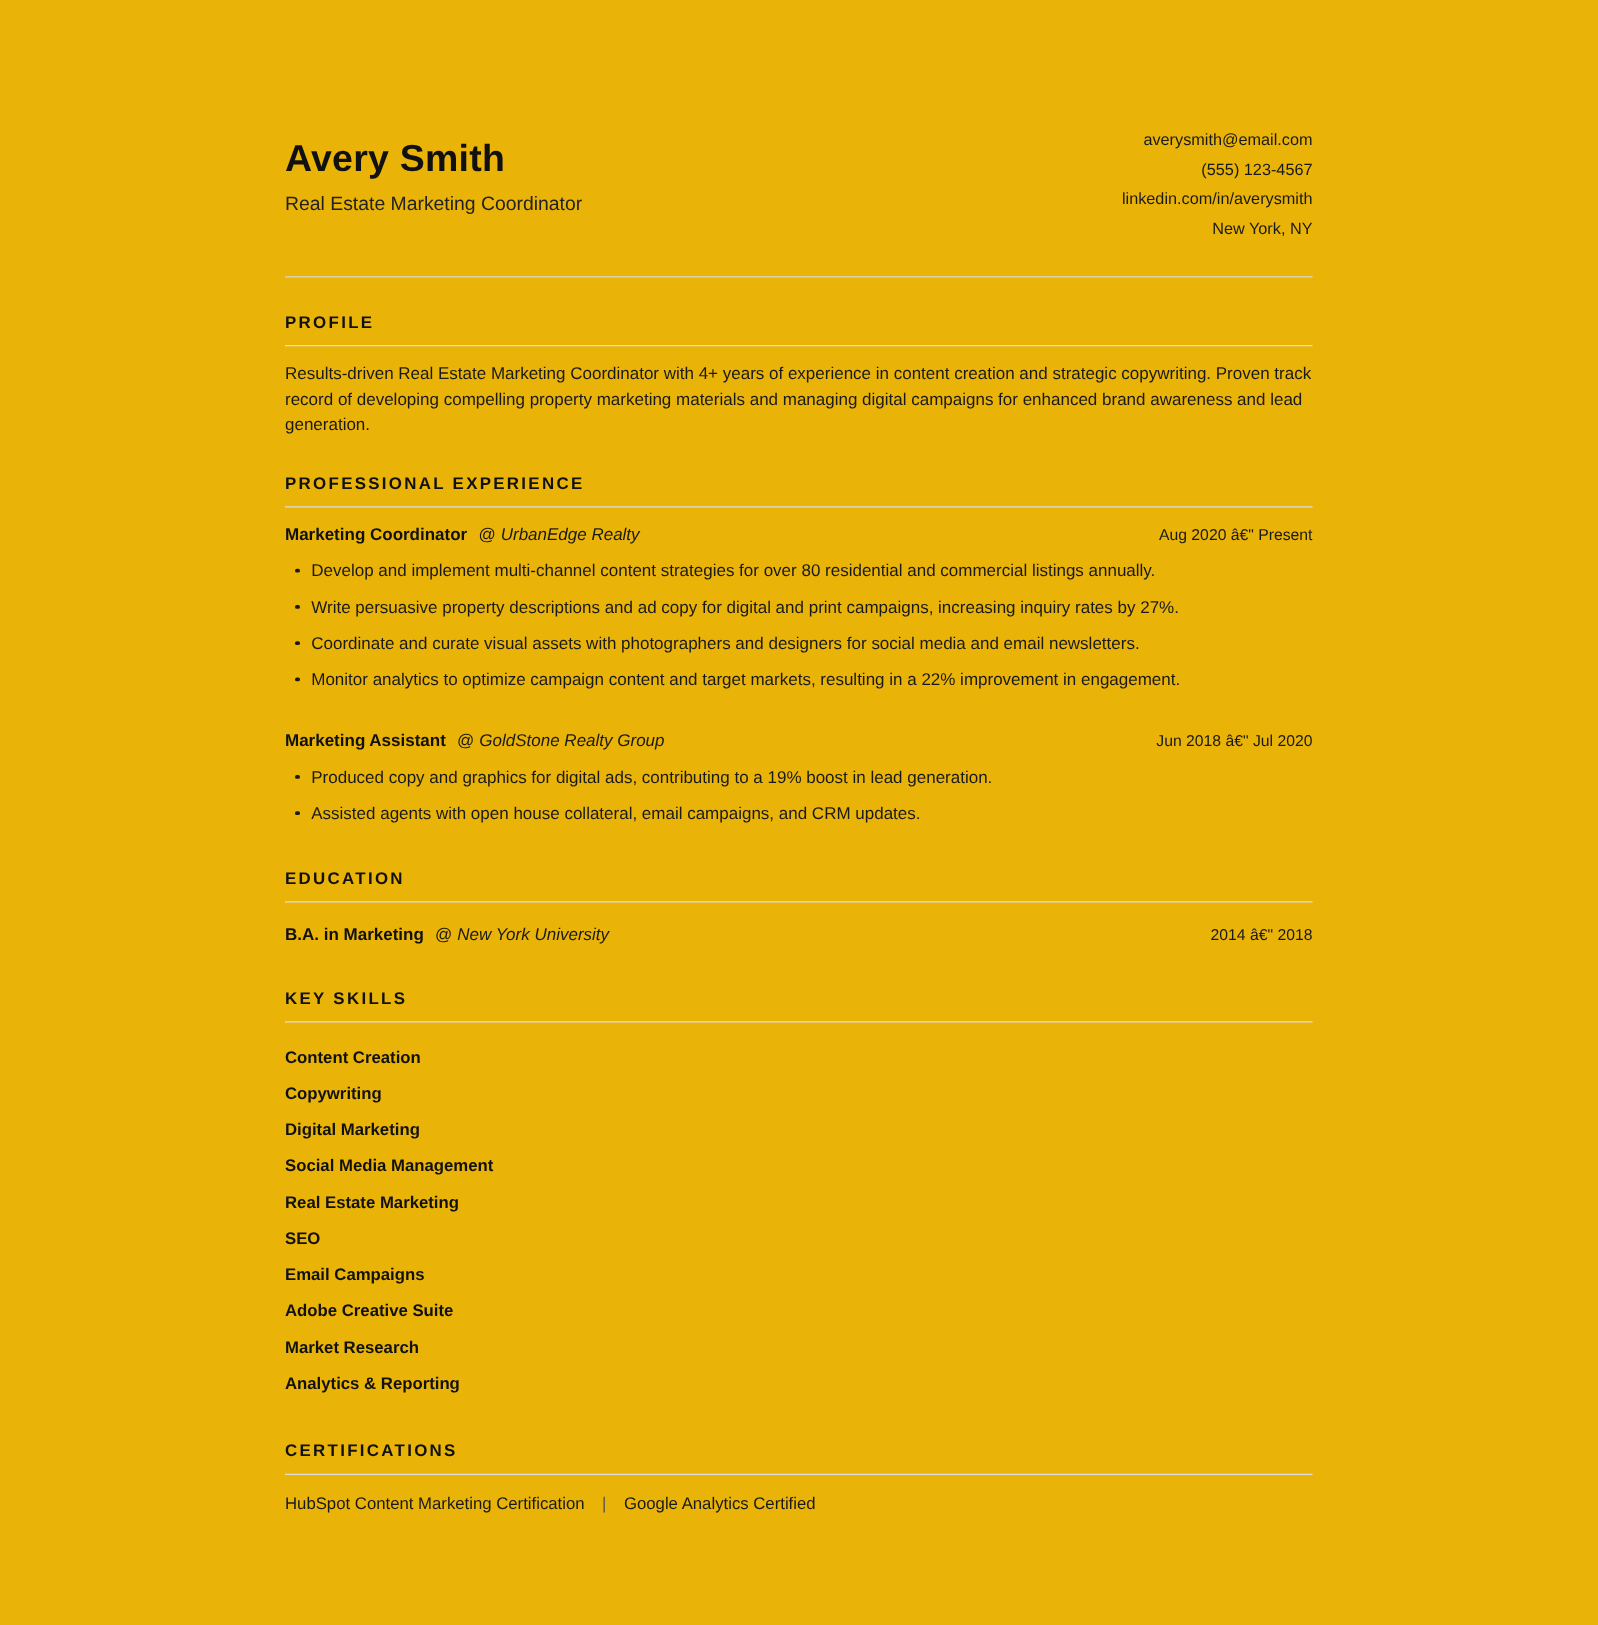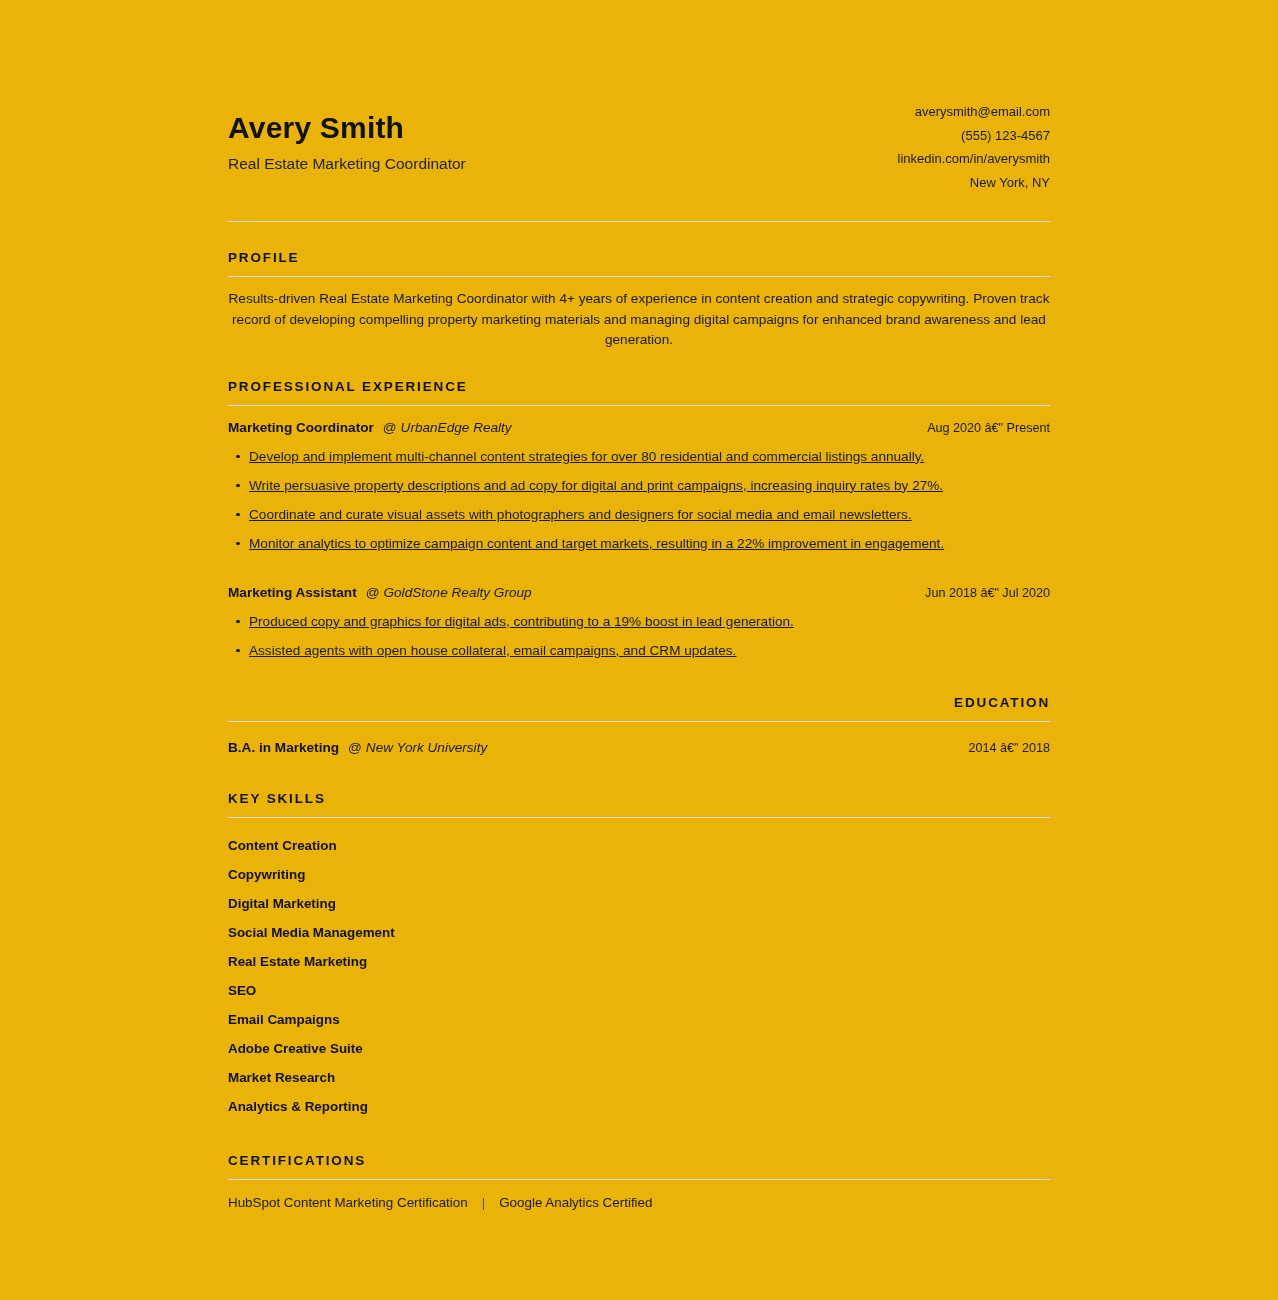"Results-driven Real Estate Marketing" .profile-text { text-align: center -> left }
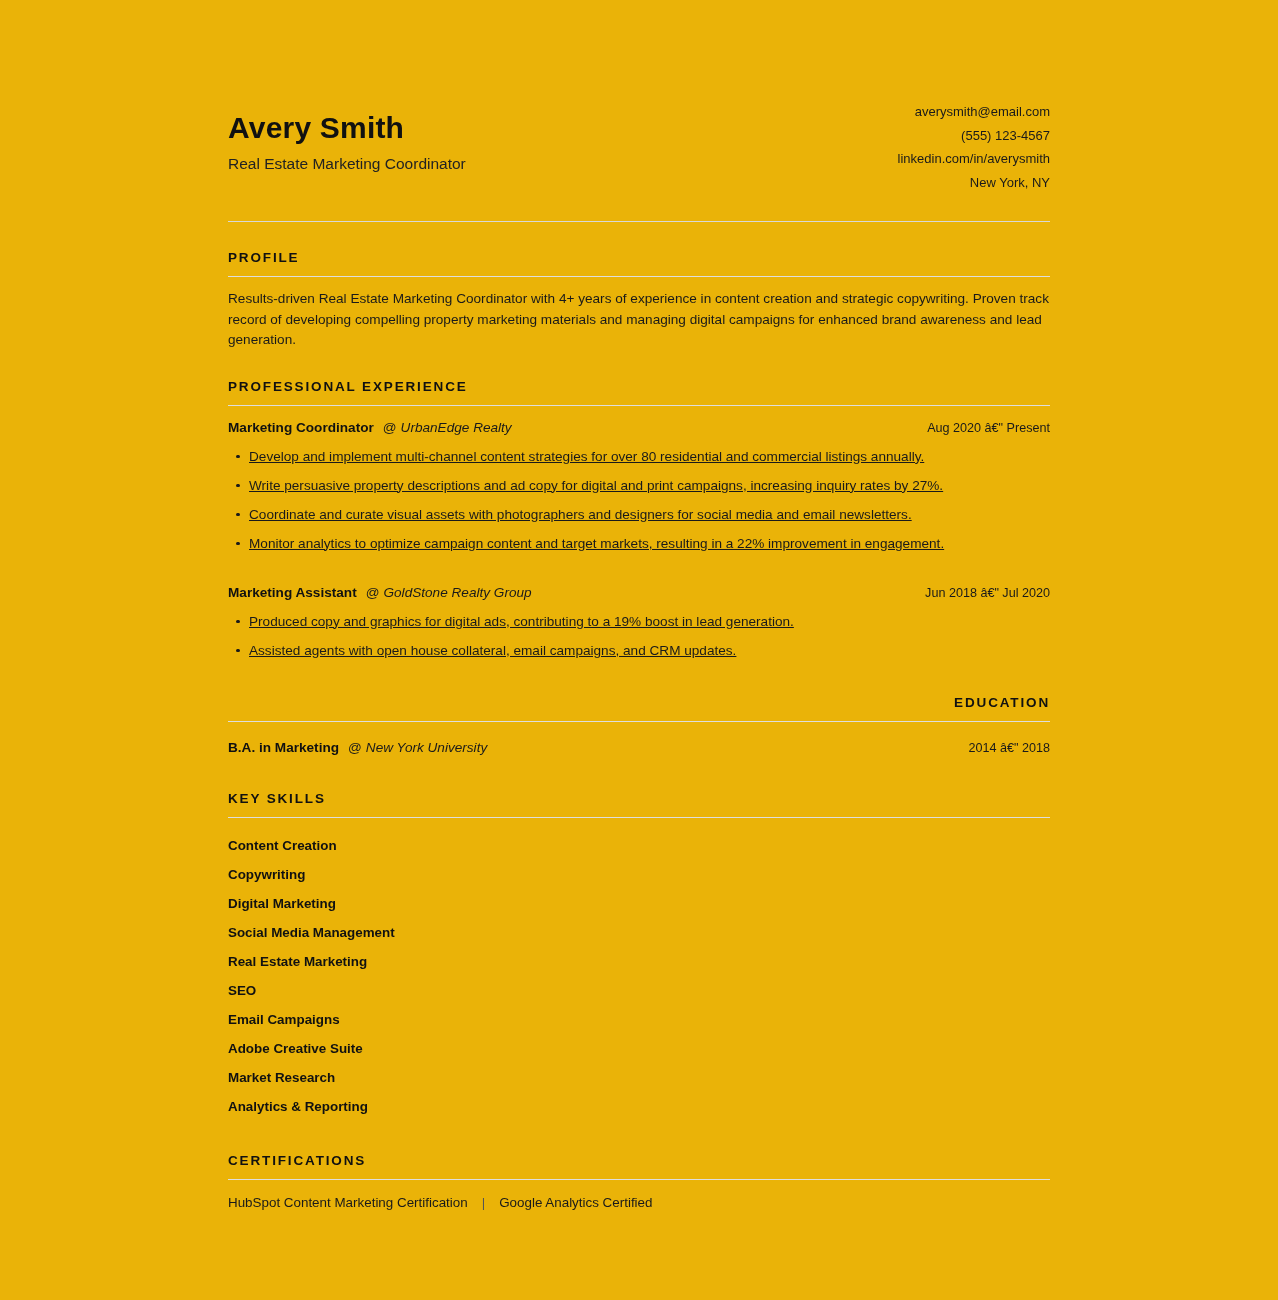"Develop and implement multi-channel" ul.bullets { text-decoration: underline -> none }
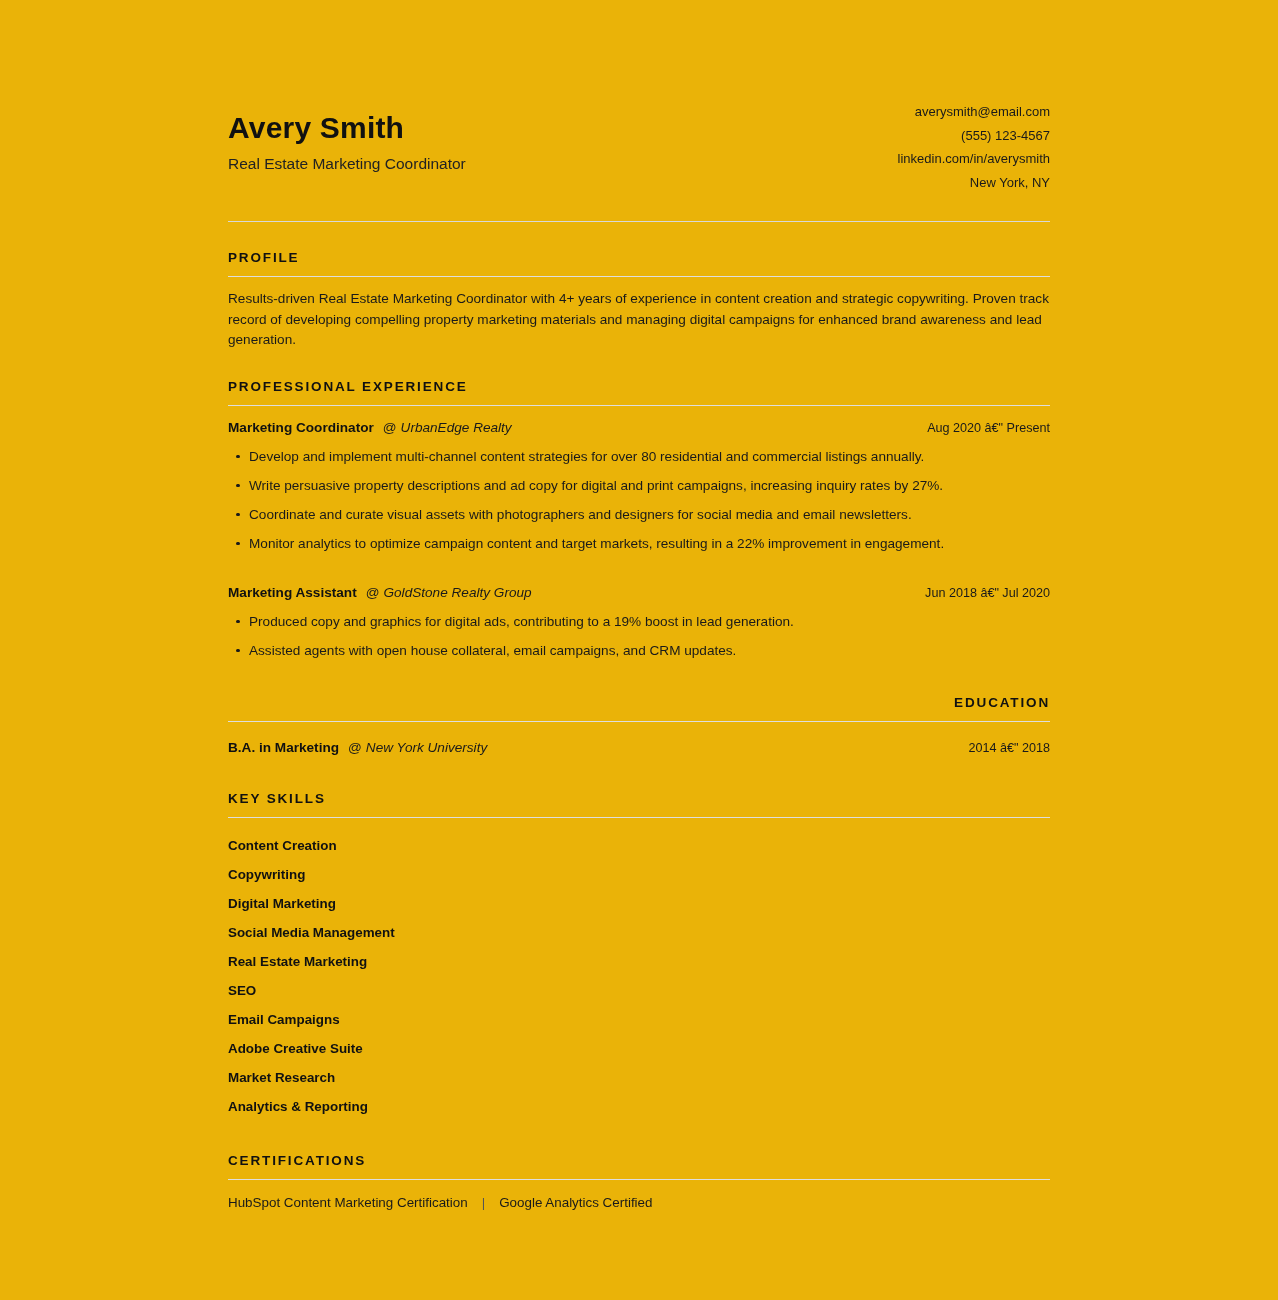"EDUCATION" .education-section { text-align: right -> none }
